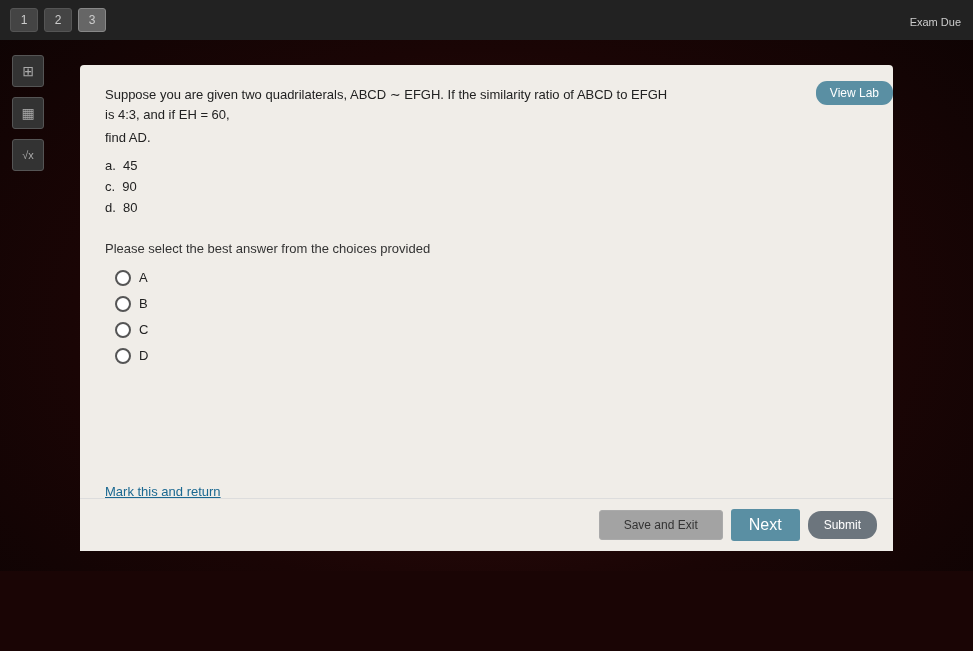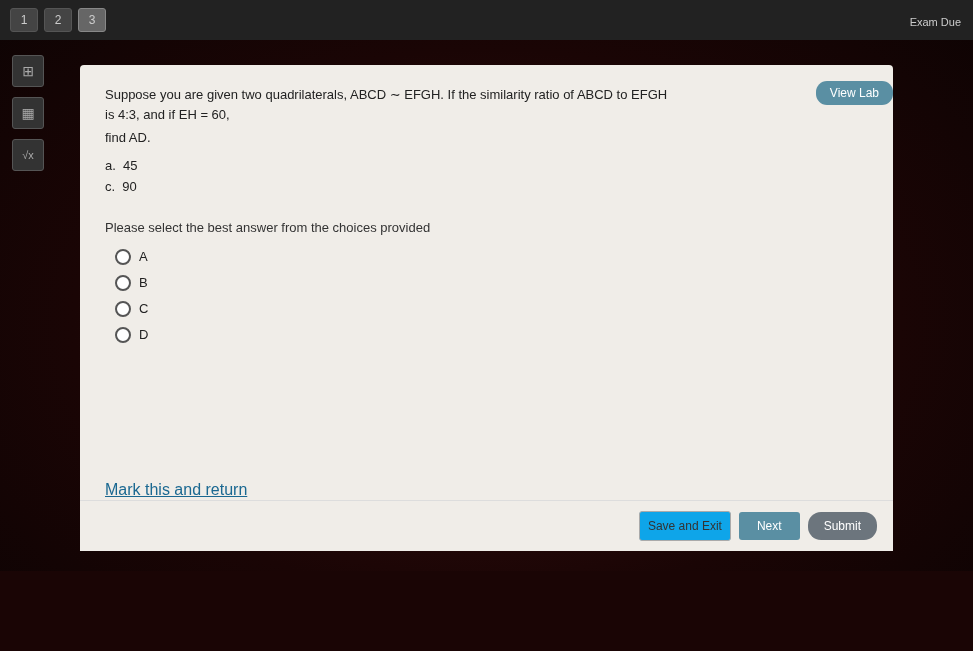"d. 80" div.answer-choice { html: none -> <div> <span>d.</span> &nbsp;<span>80</span> </div> }
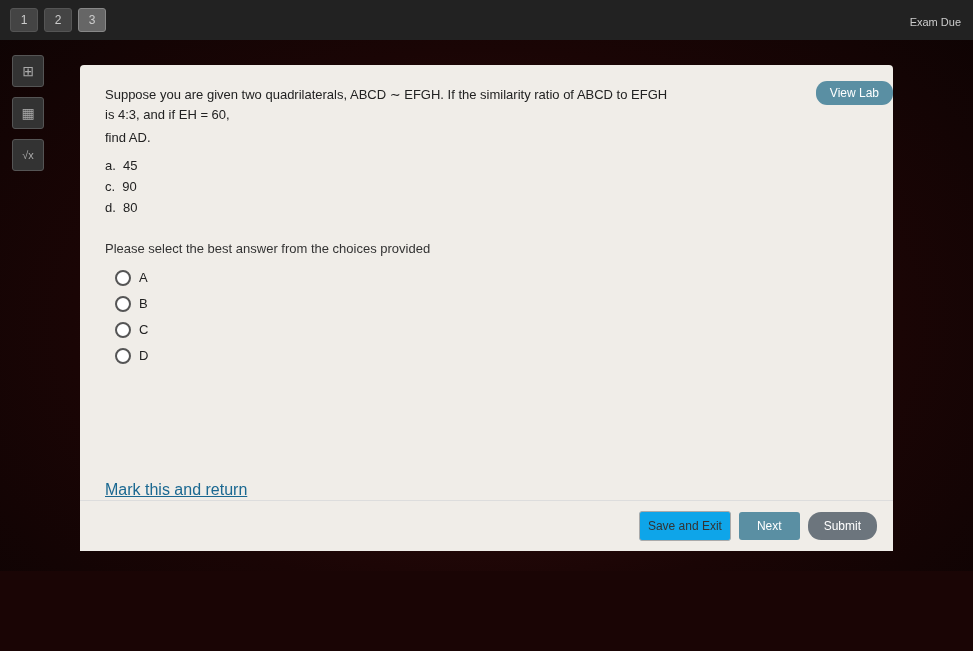"Mark this and return" .mark-link { font-size: 16px -> 13px }
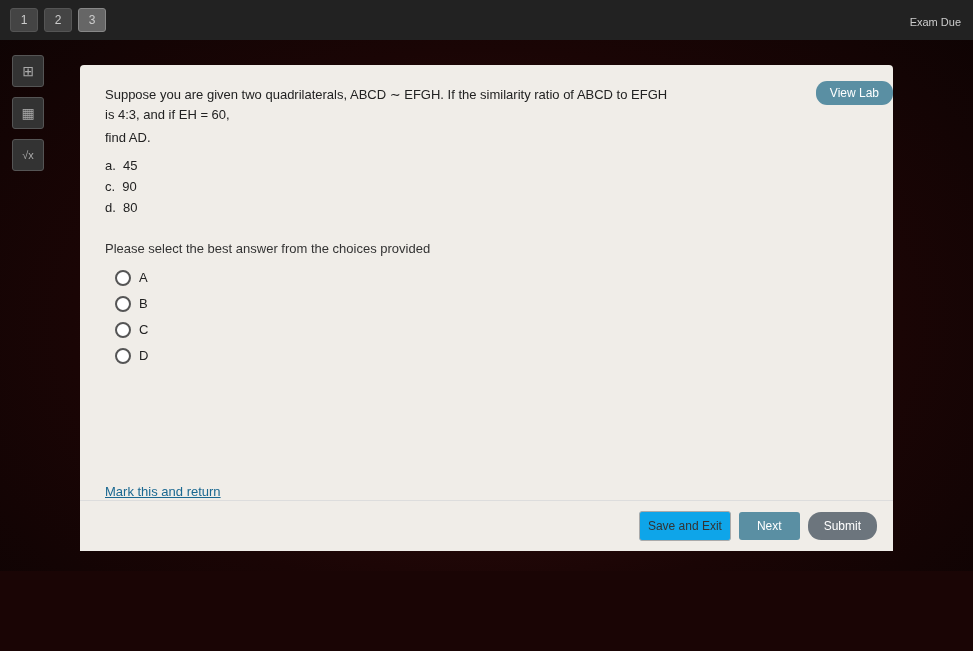"Save and Exit" .btn-save-exit { background: #0ea5e9 -> #a3a3a3; padding: 7px 8px -> 7px 24px }
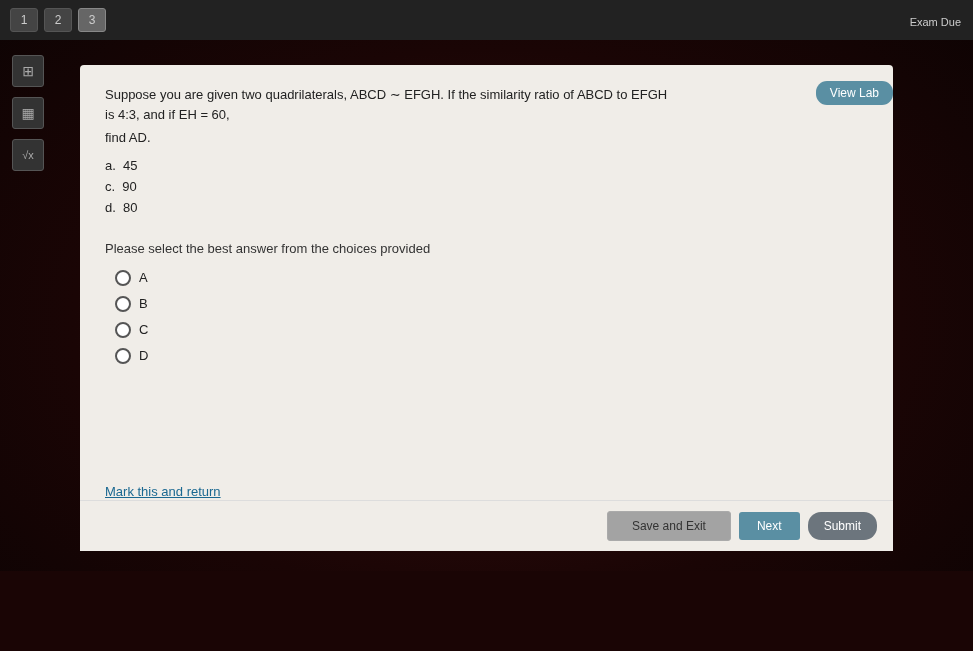"Next" .btn-next { font-size: 12px -> 16px }
